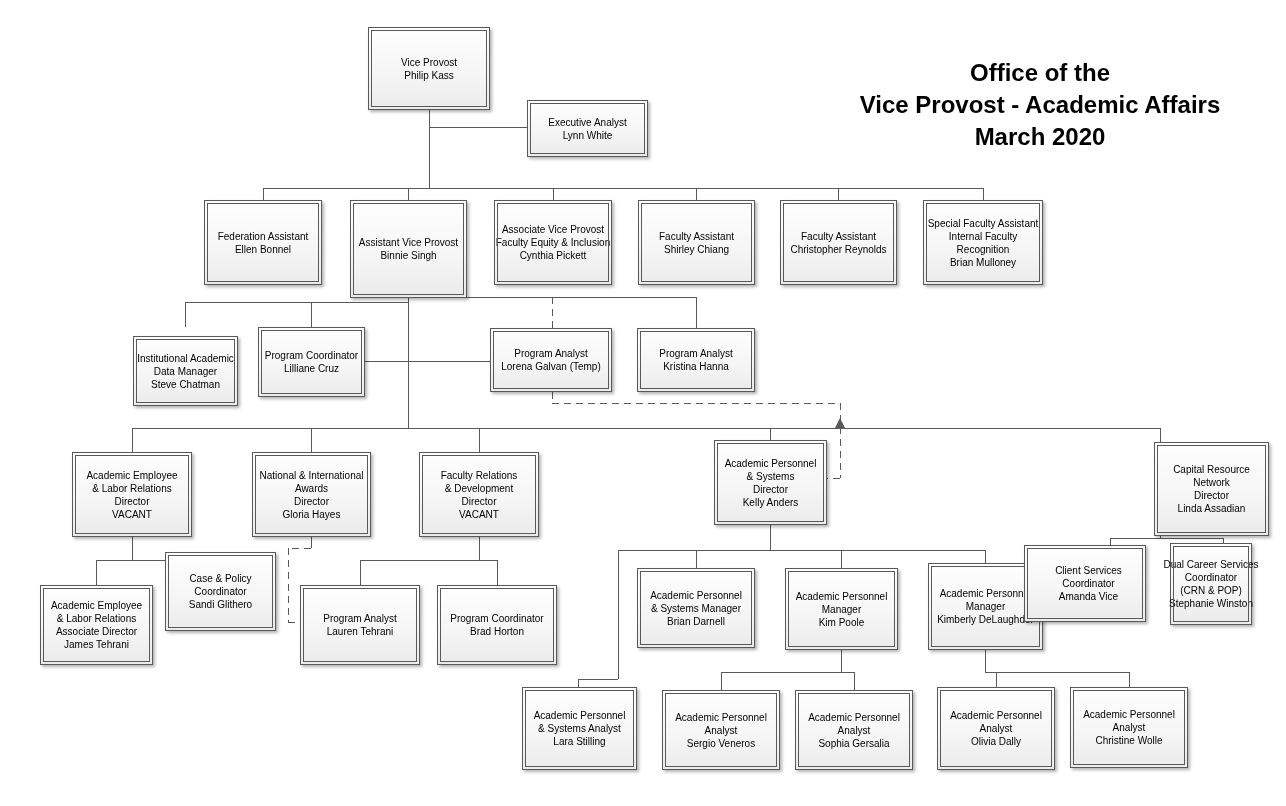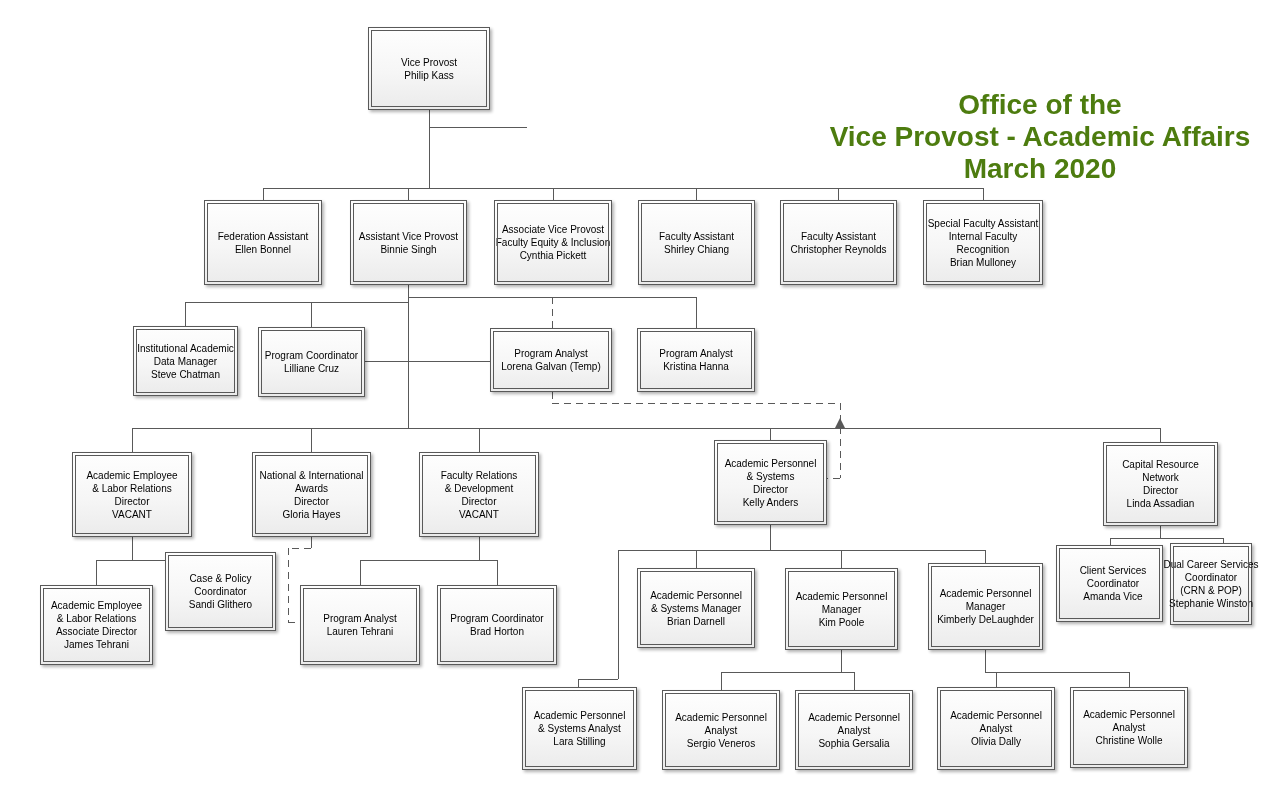"Office of the" #title { color: #4d7c0f -> #000000; font-size: 28px -> 24px; margin-top: 32px -> none }
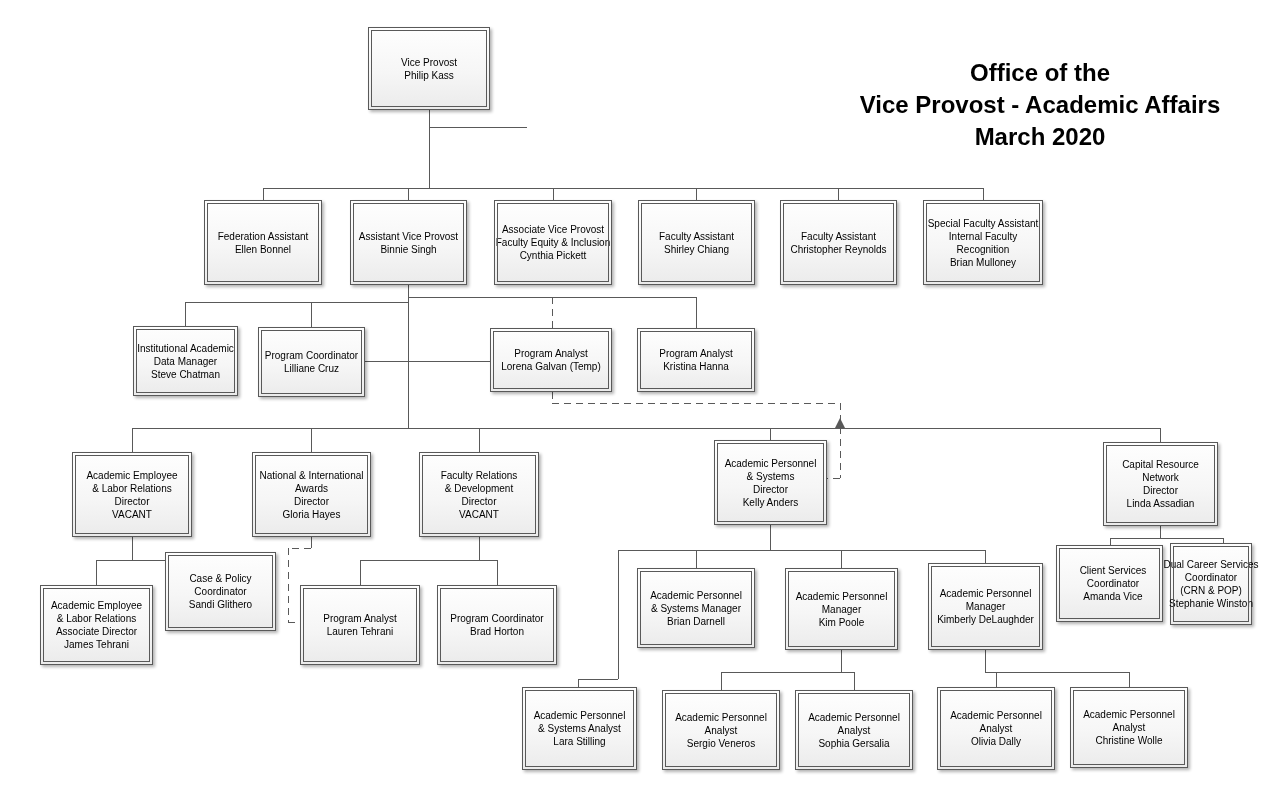"Executive Analyst" div.node { html: none -> <div> <span>Executive Analyst</span> <span>Lynn White</span> </div> }
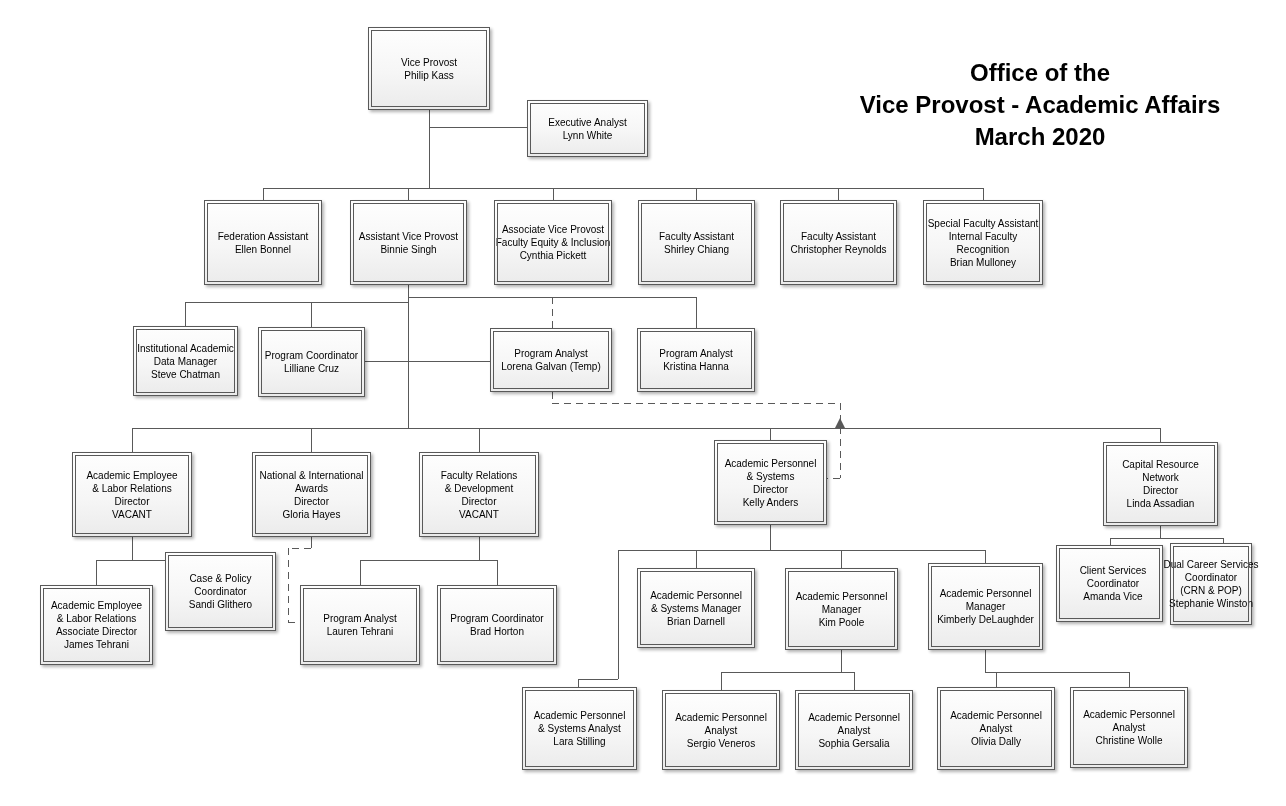"Assistant Vice Provost" div.node { height: 85px -> 98px }
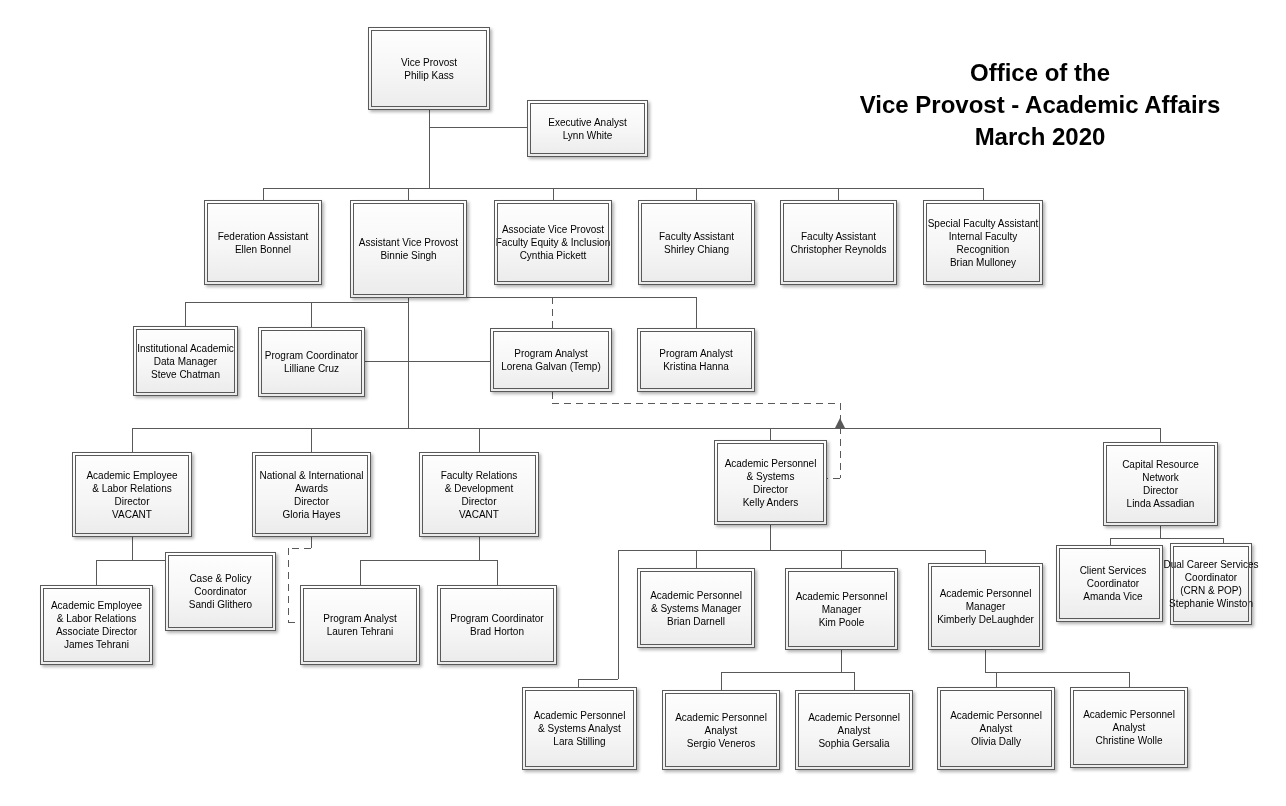"Institutional Academic" div.node { top: 326px -> 336px }
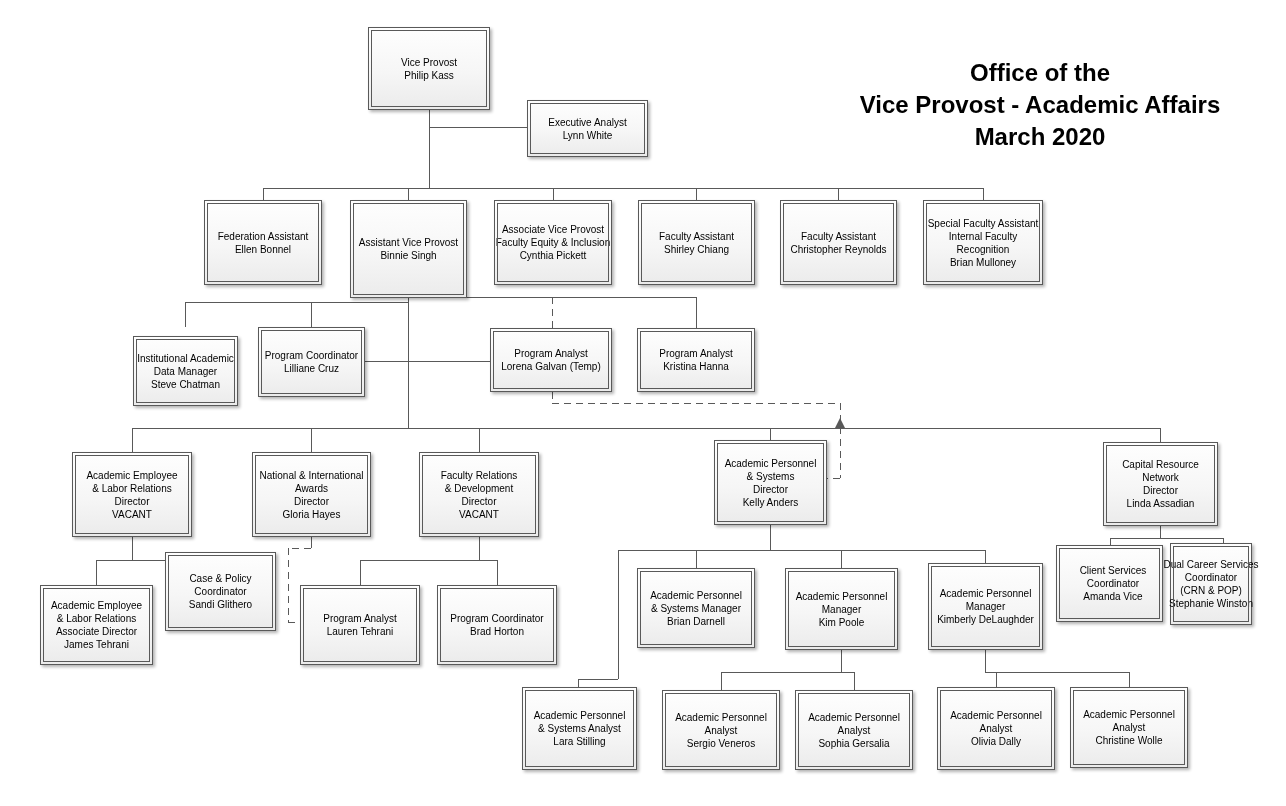"Capital Resource" div.node { height: 84px -> 94px; left: 1103px -> 1154px }
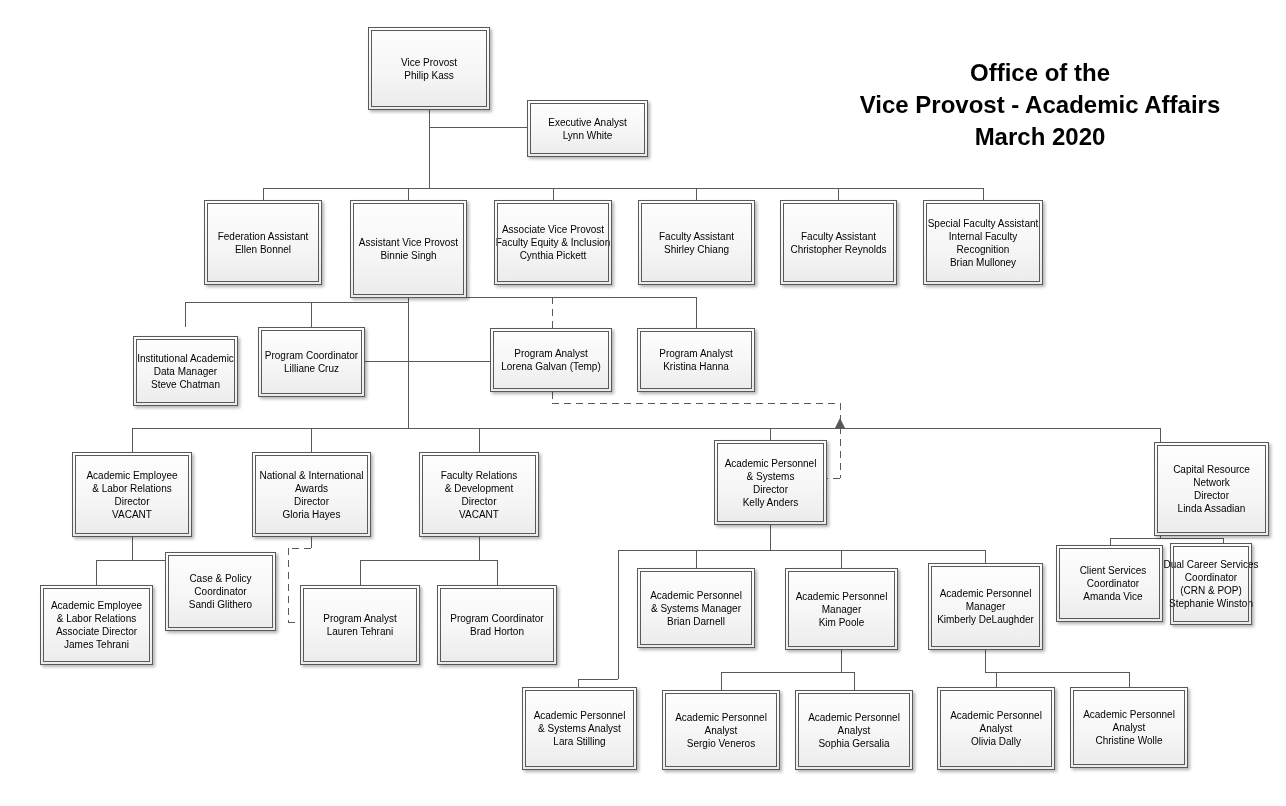"Client Services" div.node { left: 1056px -> 1024px; width: 107px -> 122px }
